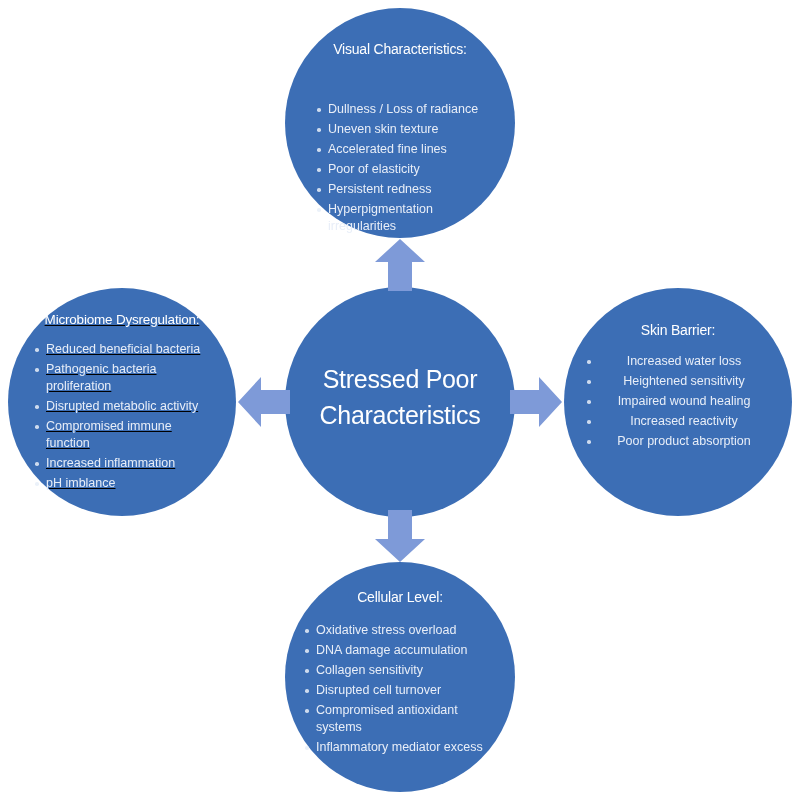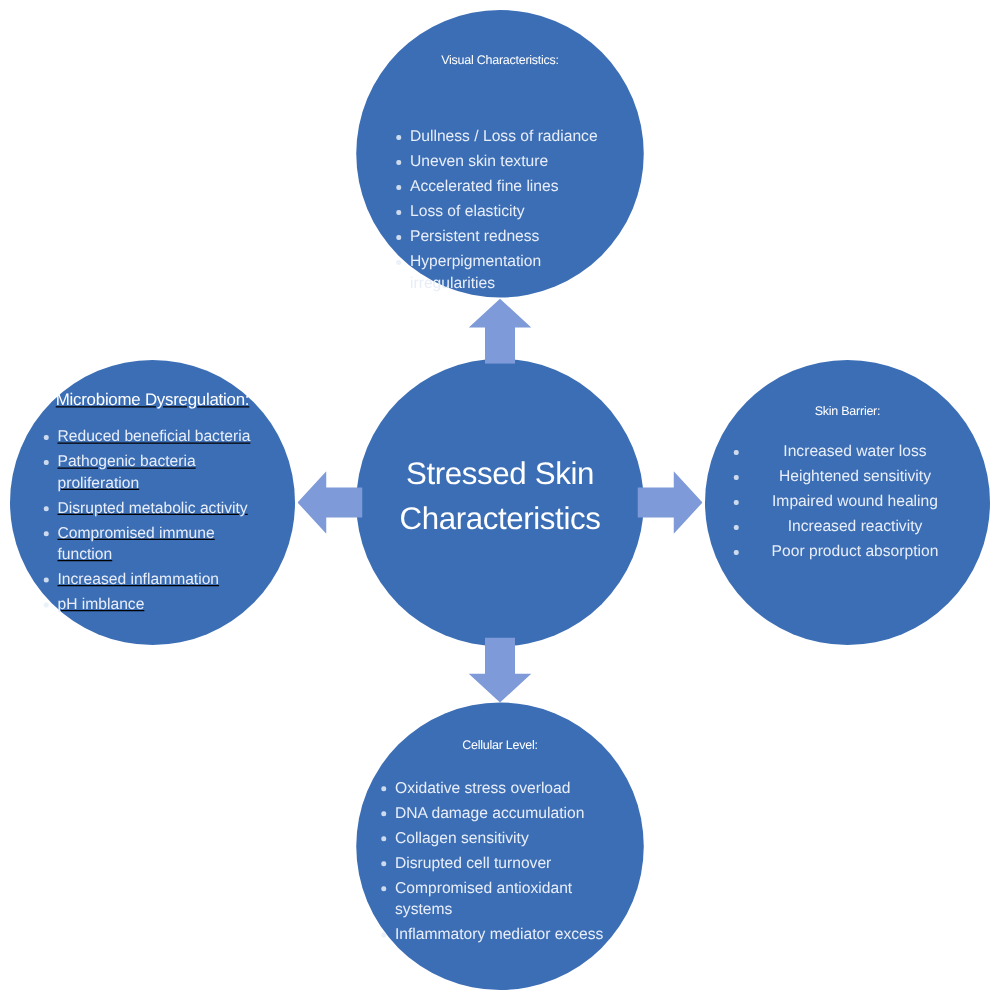"Visual Characteristics:" .node-heading { font-size: 10px -> 14px }
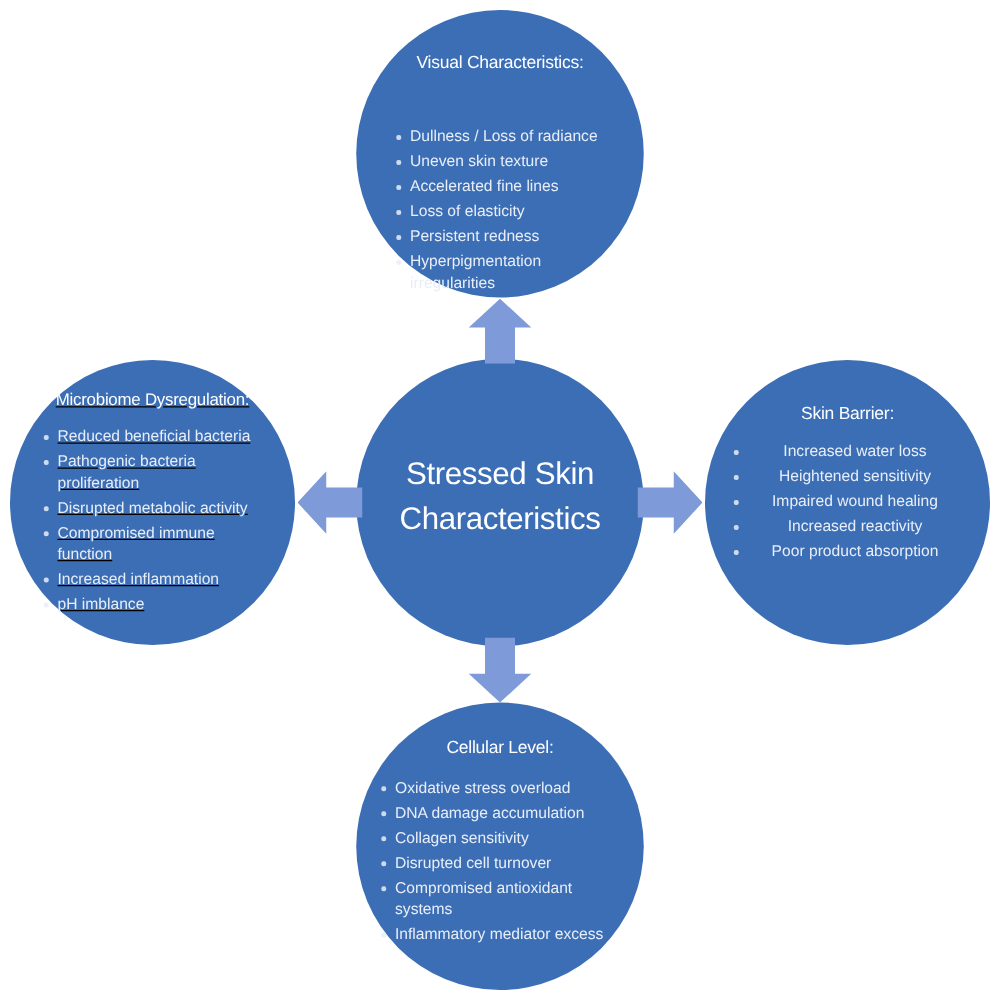"Loss of elasticity" li { text: Loss -> Poor }
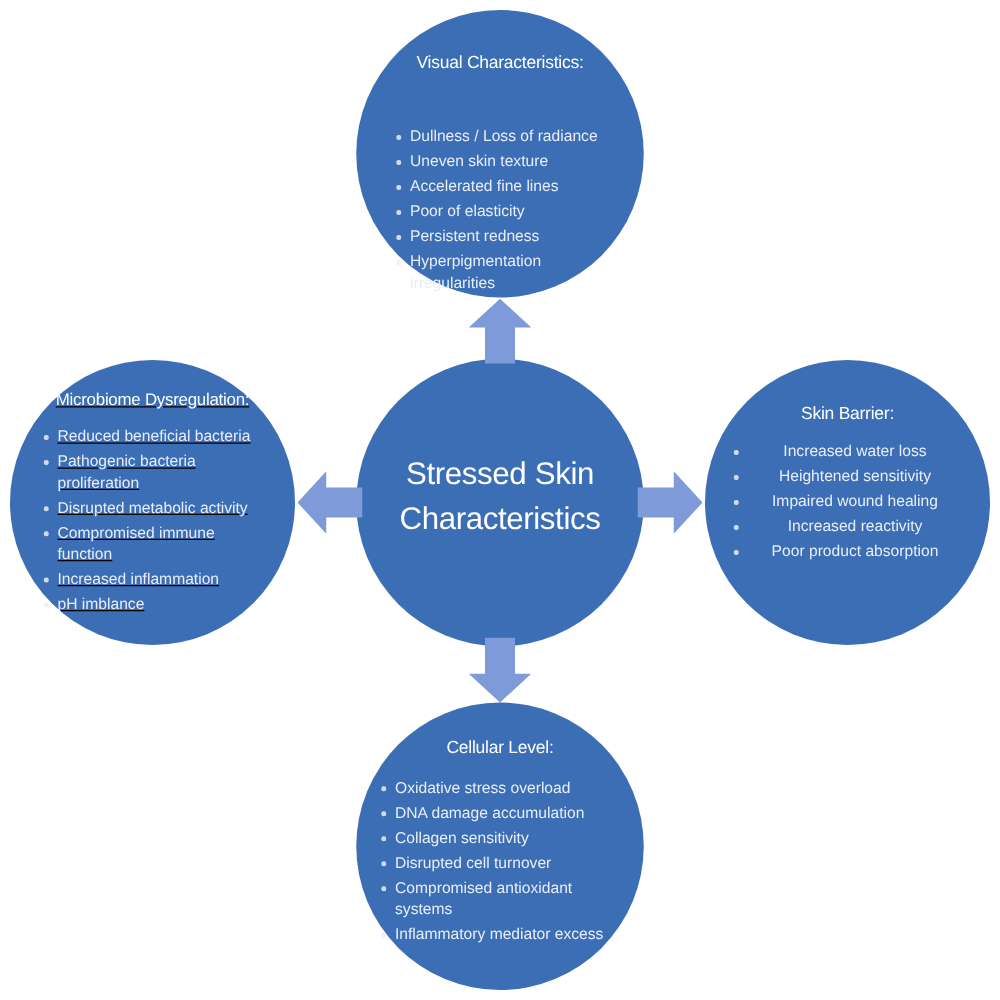"Stressed Skin Characteristics" div.center-title { text: Skin -> Poor }
